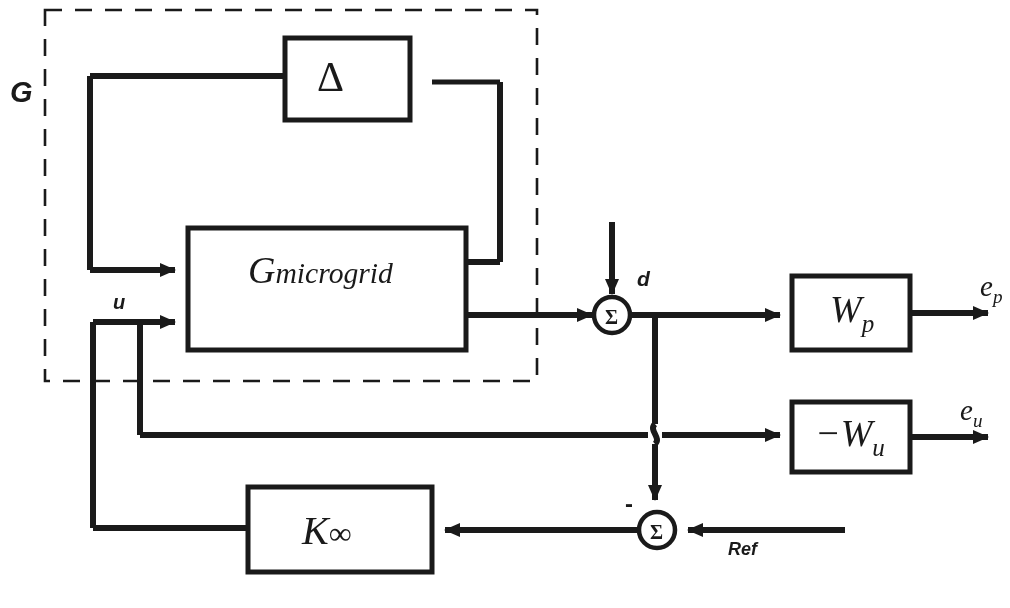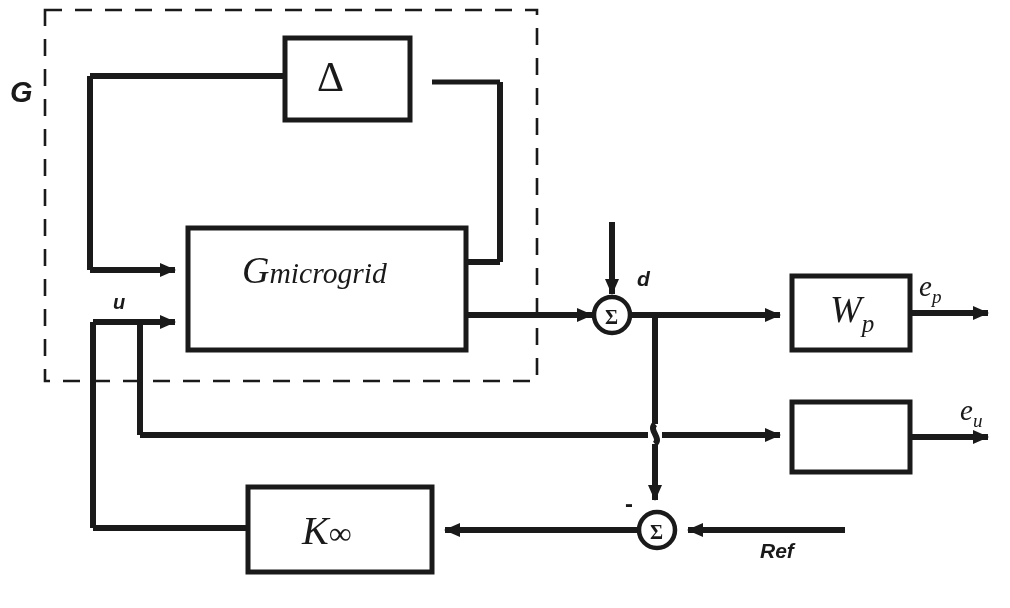"Gmicrogrid" #label-gmicro { left: 242px -> 248px }
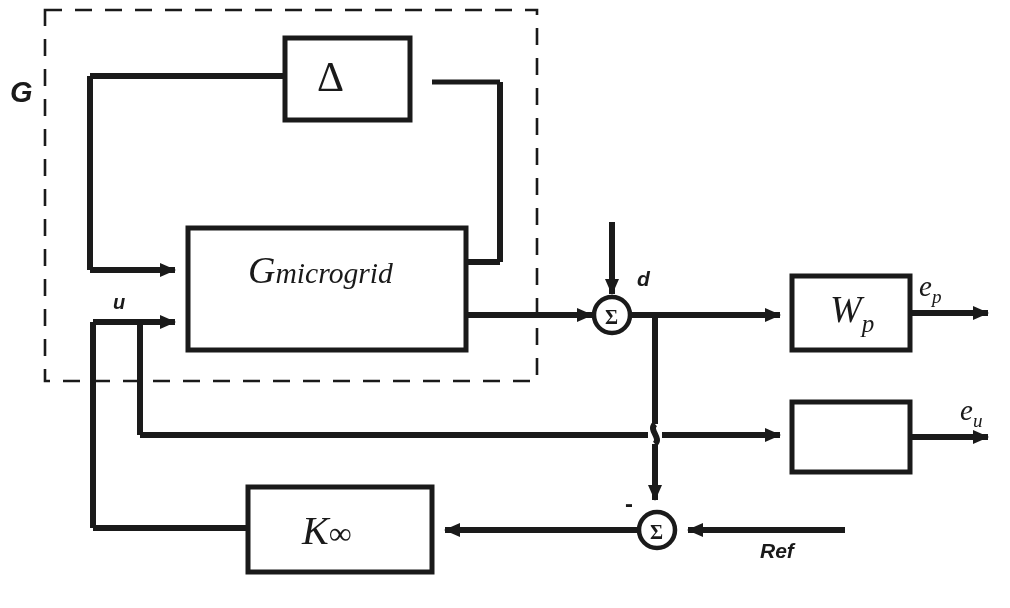"ep" #label-ep { left: 919px -> 980px }
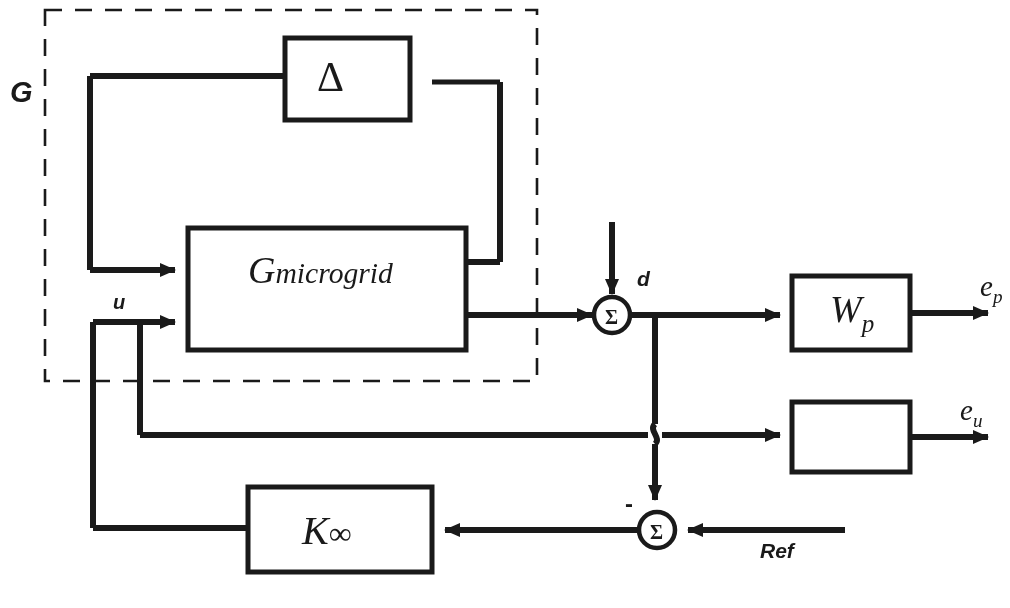"−Wu" div.lbl { html: none -> <div> <span>−W</span><span>u</span> </div> }
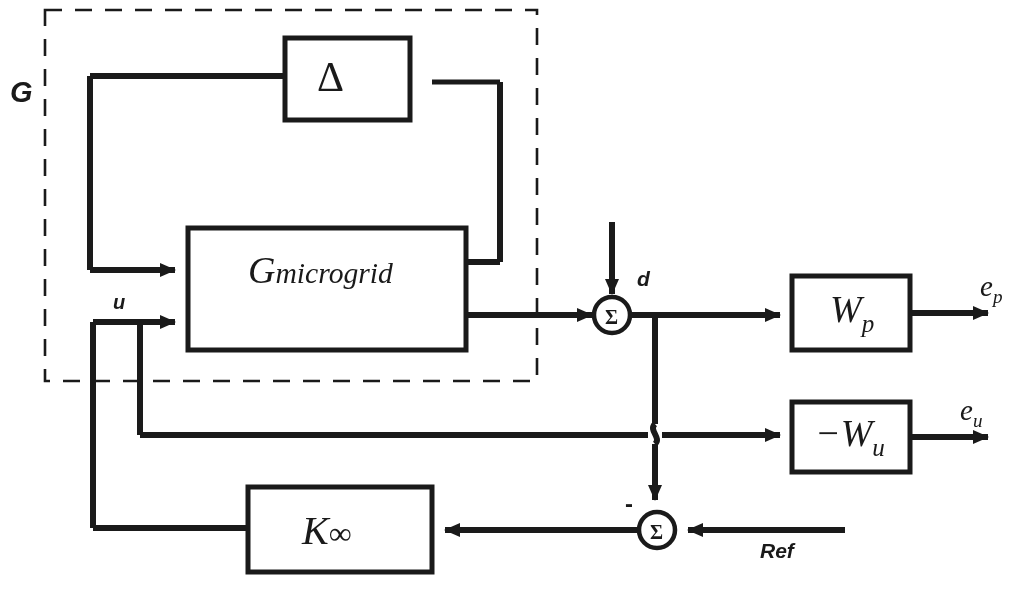"Ref" #label-ref { font-size: 21px -> 18px; left: 760px -> 728px }
